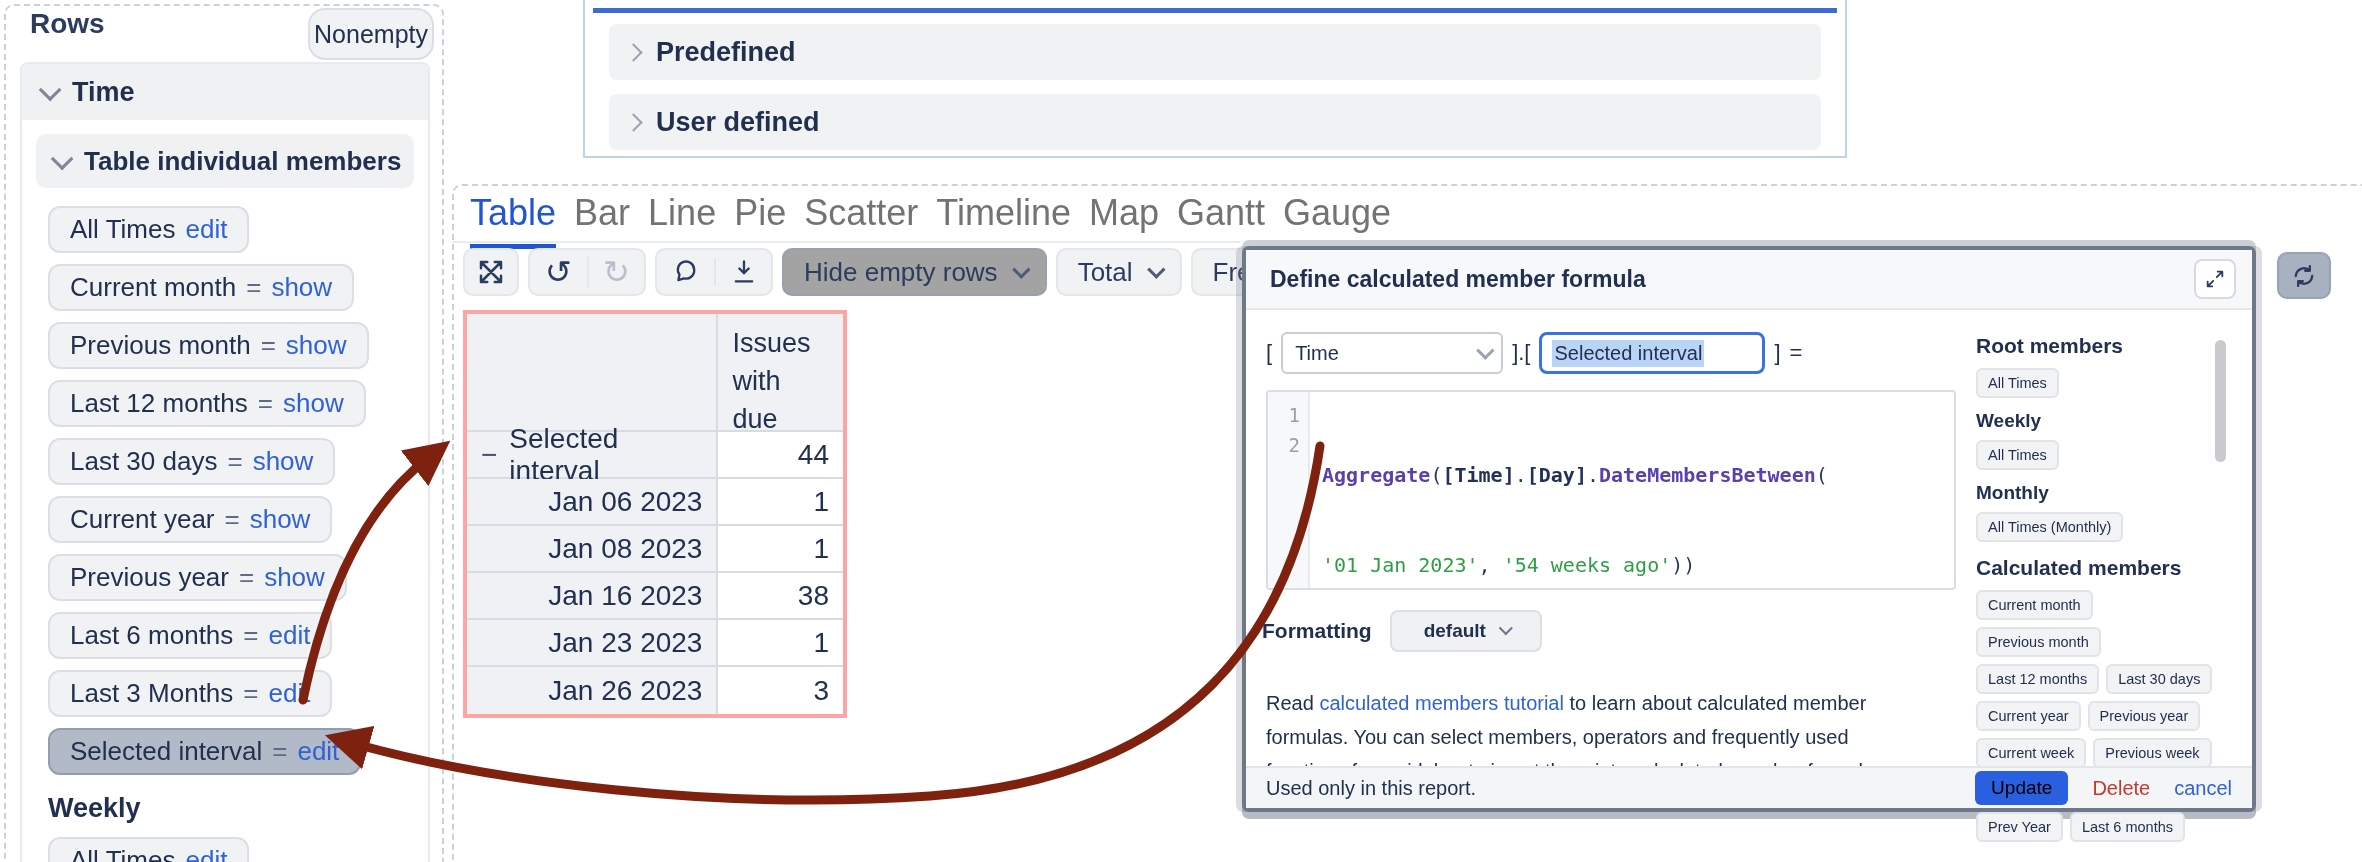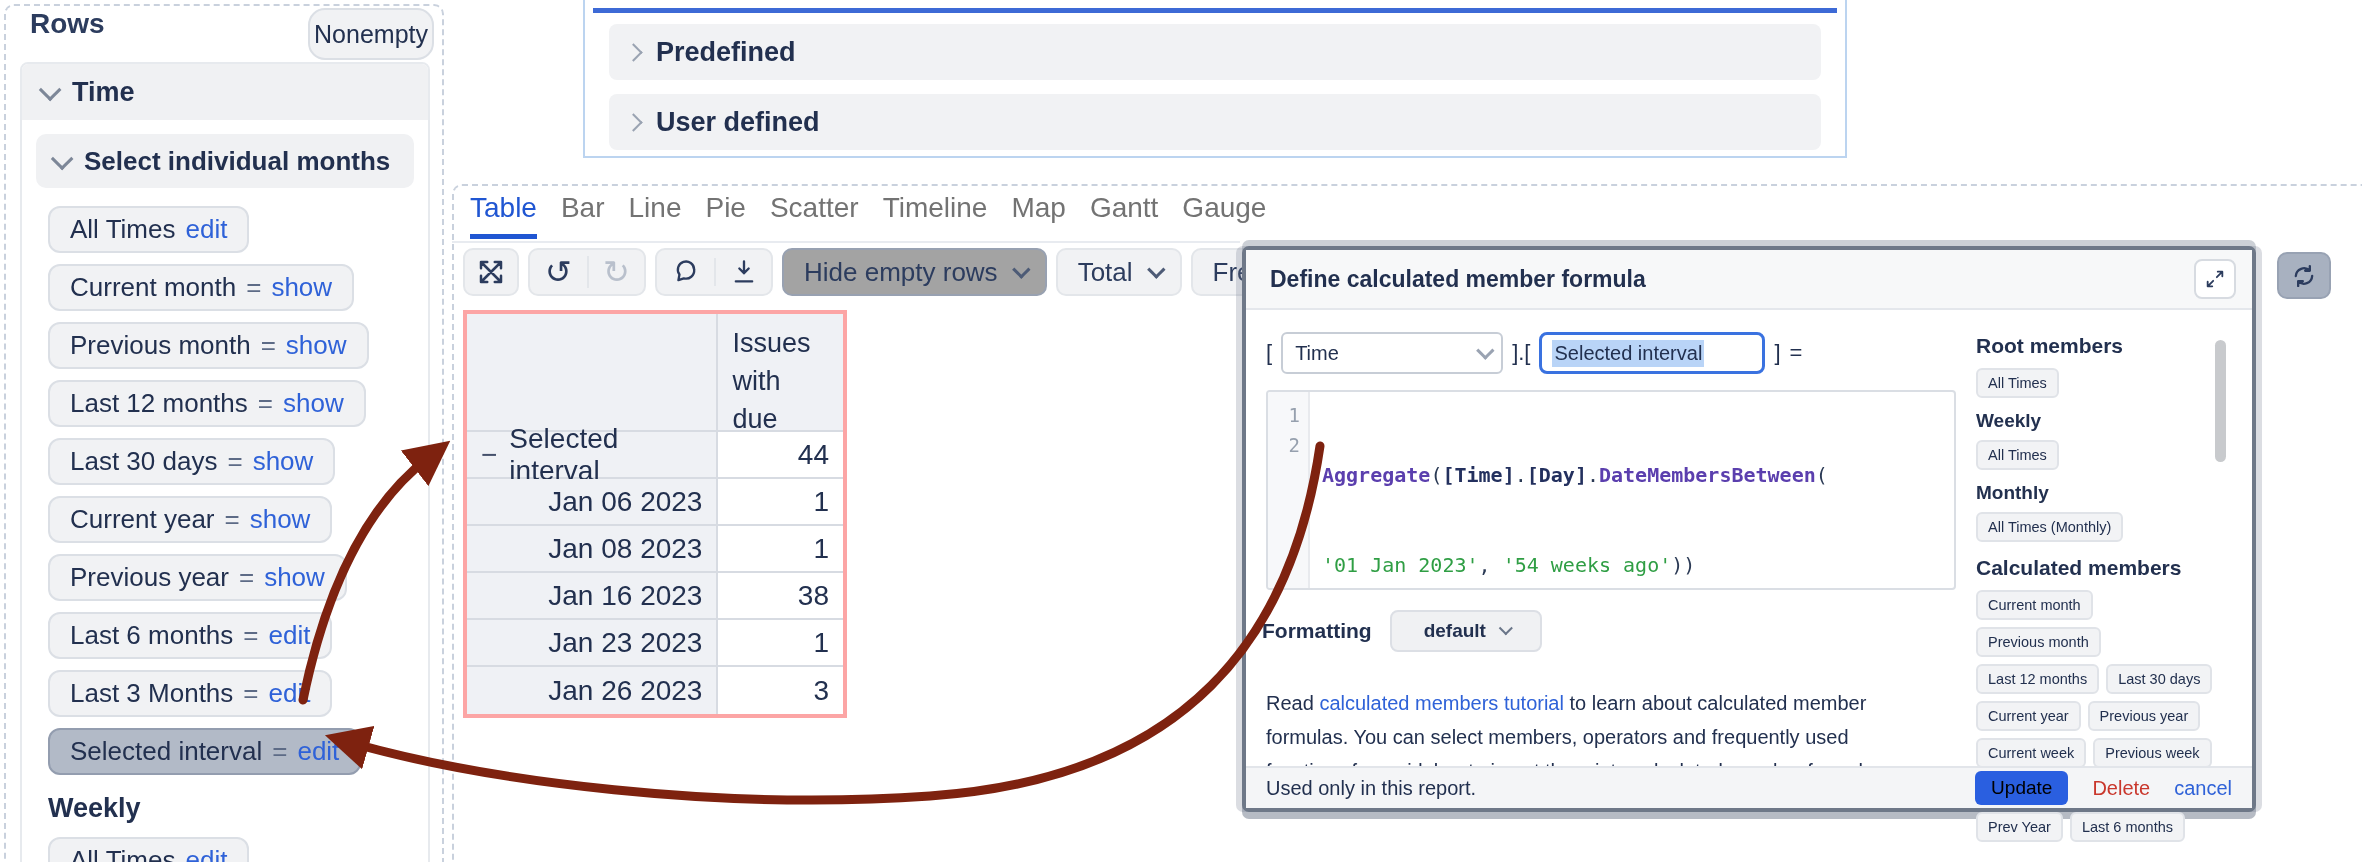"Select individual months" span { text: Select individual months -> Table individual members }
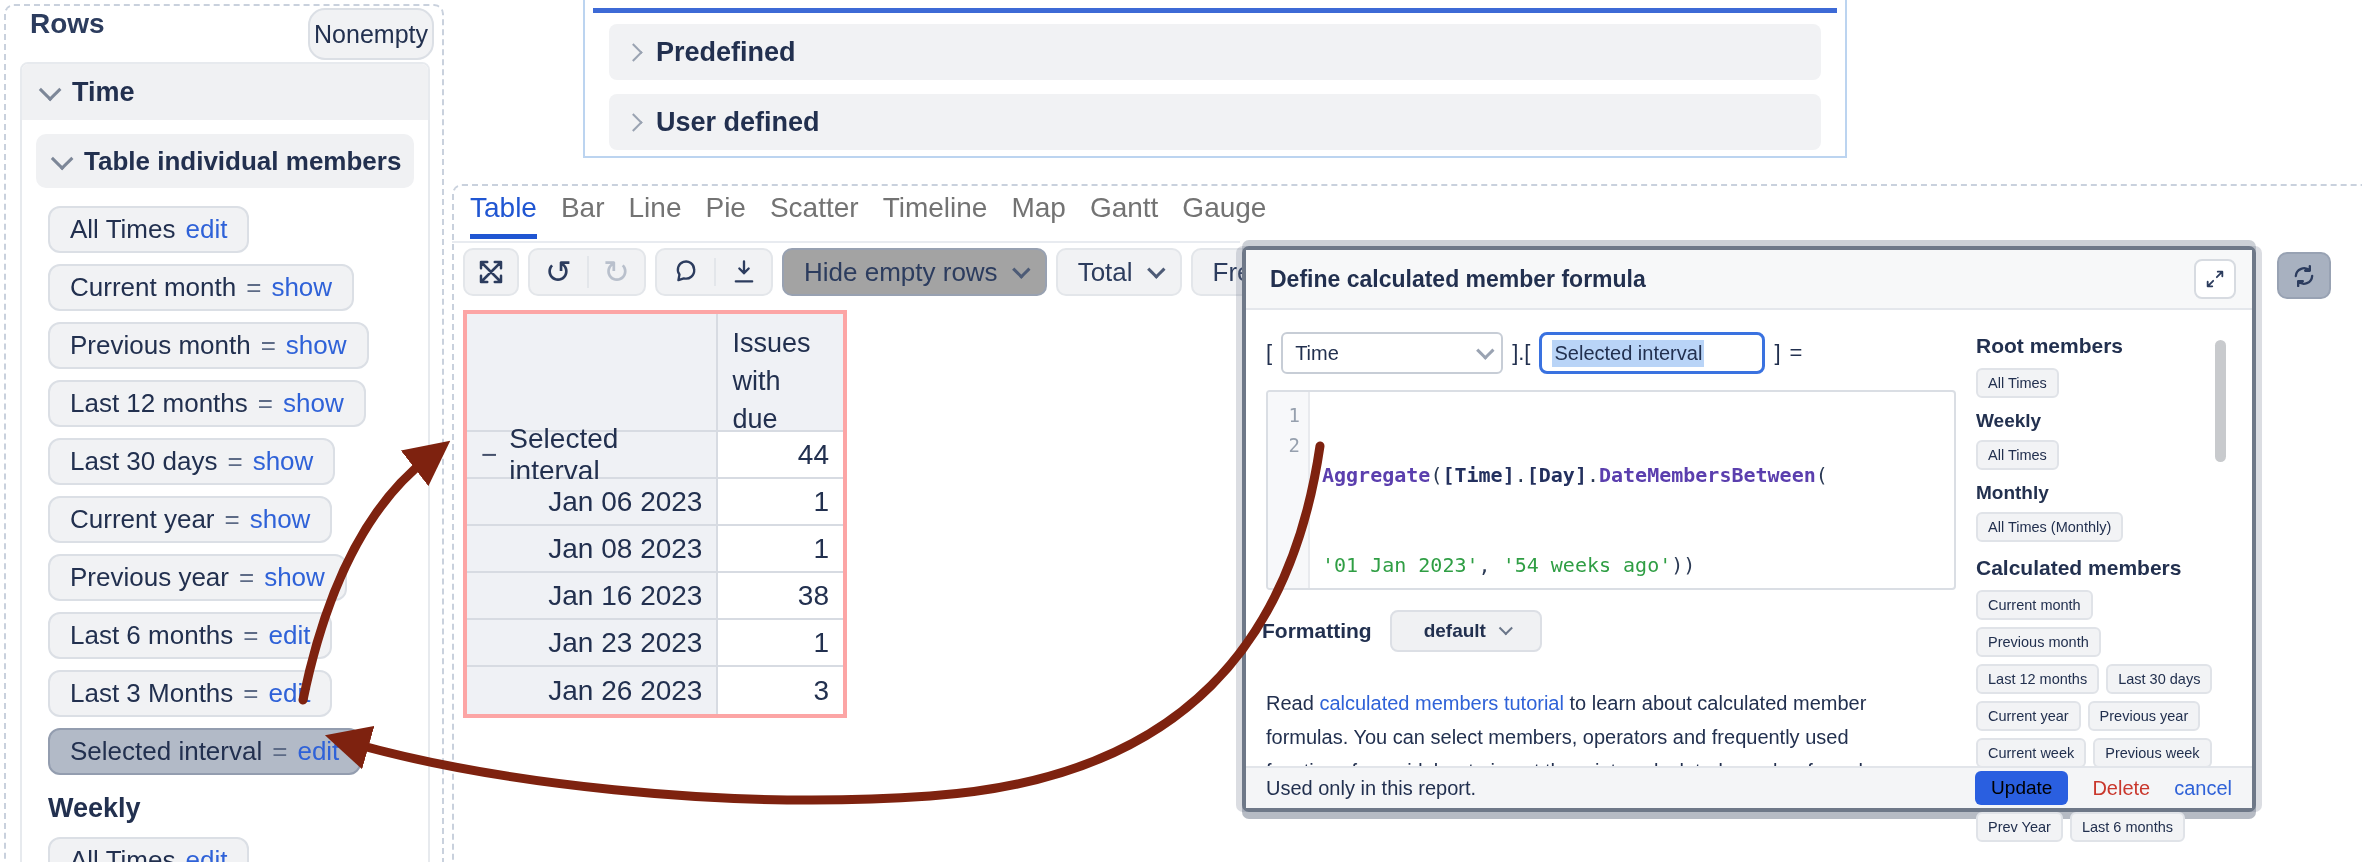"Table" .tabs { font-size: 28px -> 36px; gap: 24px -> 18px }
